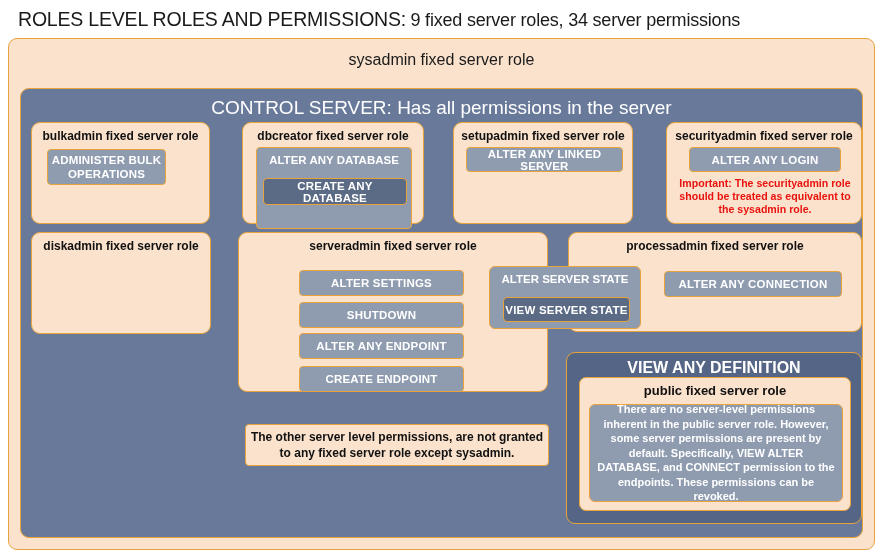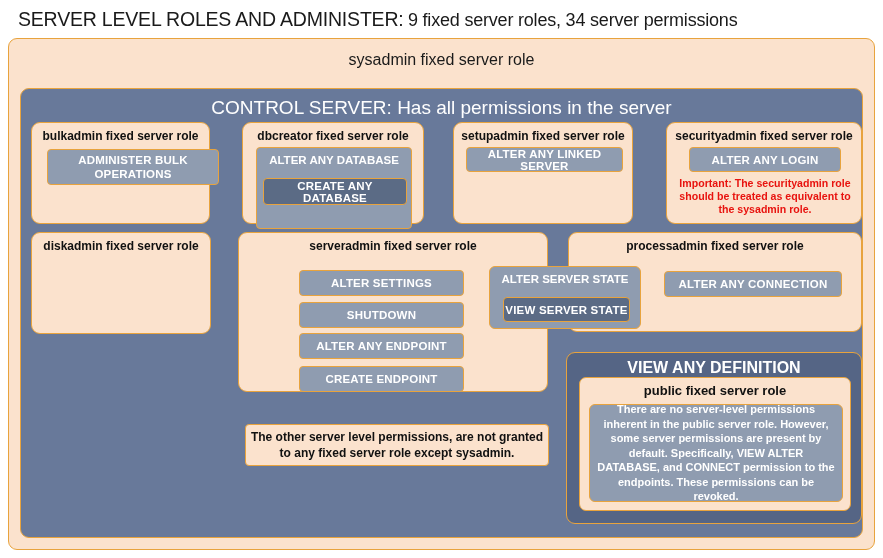"SERVER LEVEL ROLES AND ADMINISTER:" span.big { text: SERVER LEVEL ROLES AND ADMINISTER -> ROLES LEVEL ROLES AND PERMISSIONS }
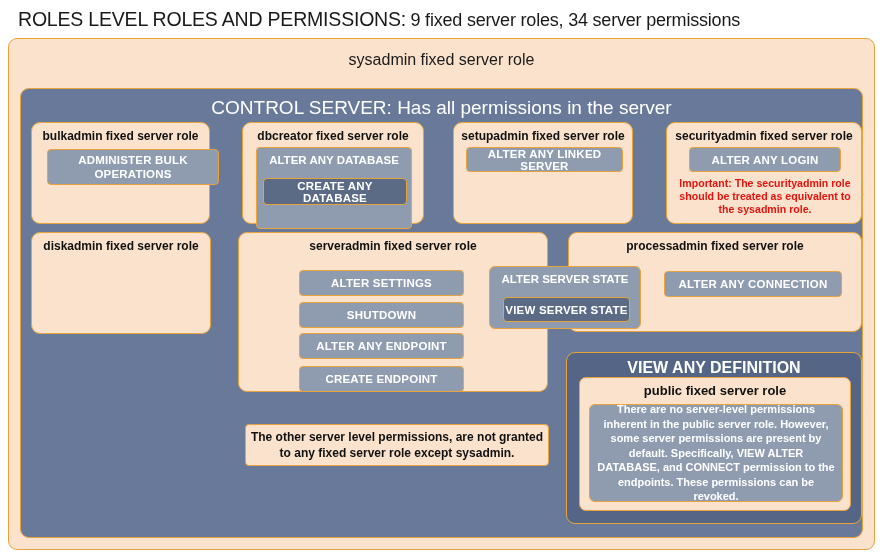"ADMINISTER BULK OPERATIONS" #bulkadmin-perm { width: 172px -> 119px }
